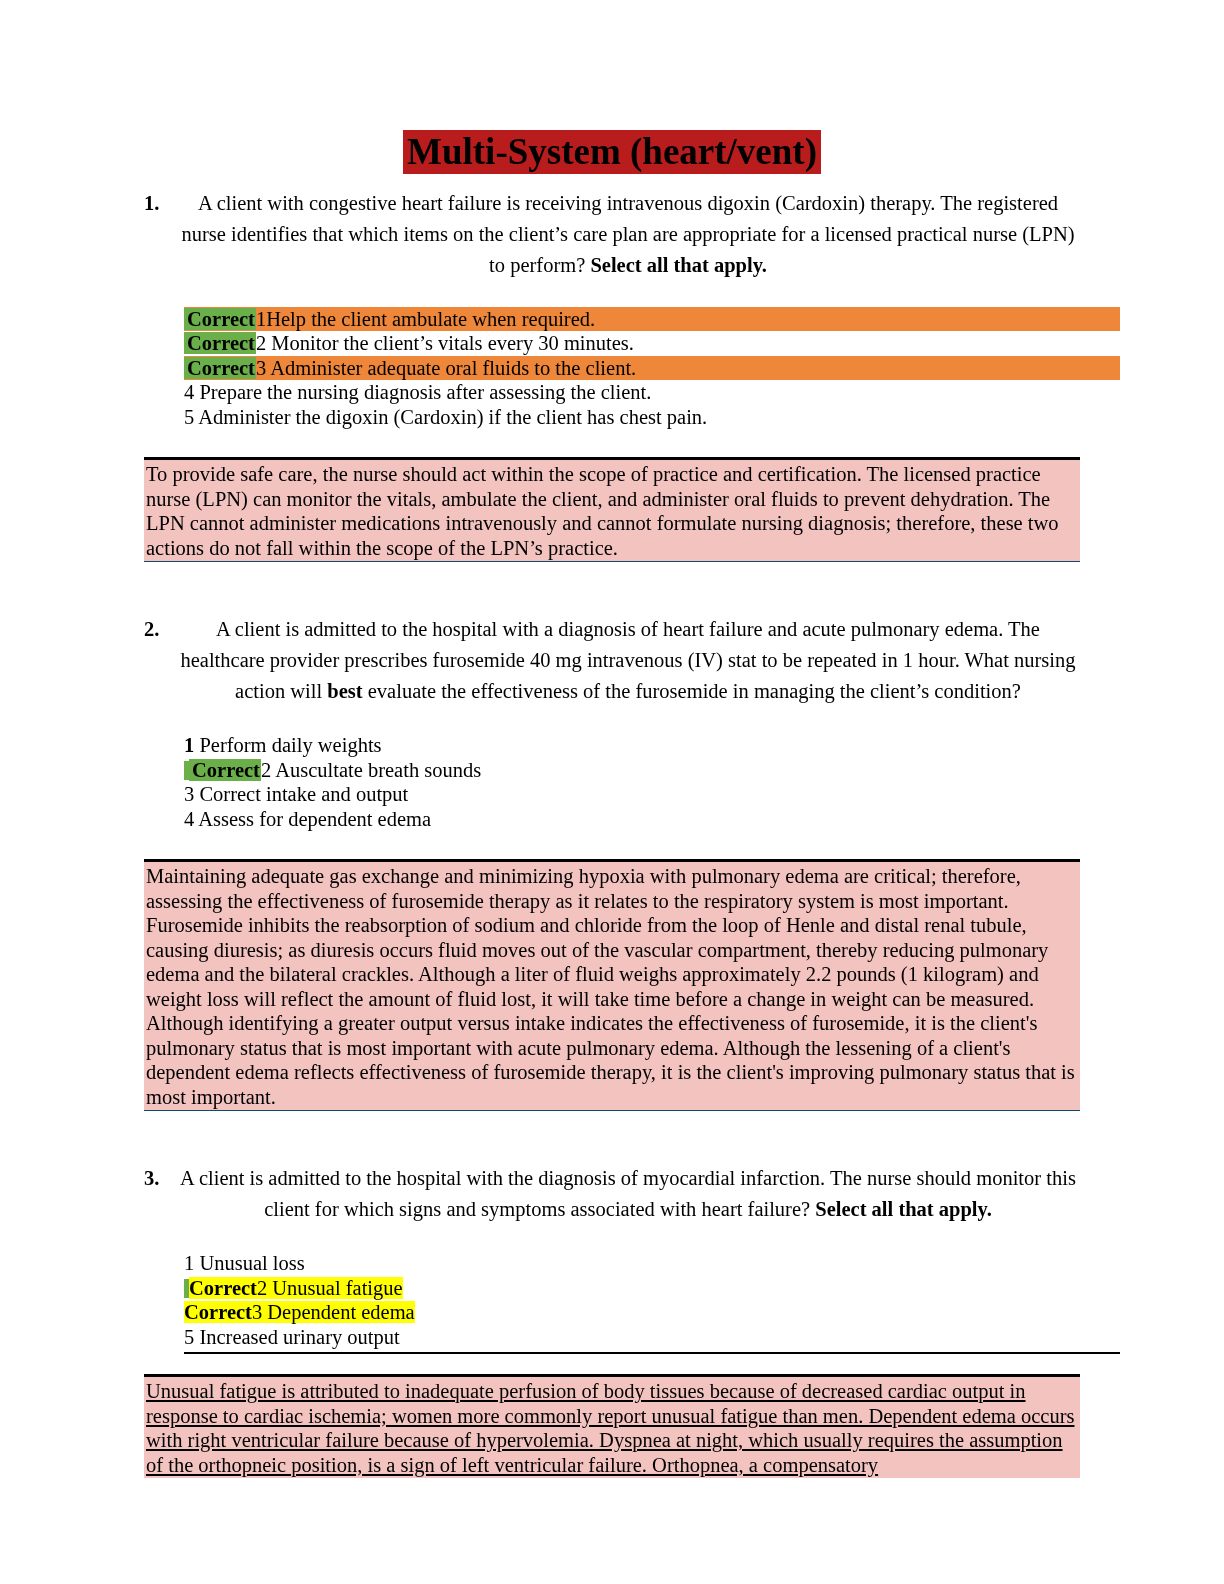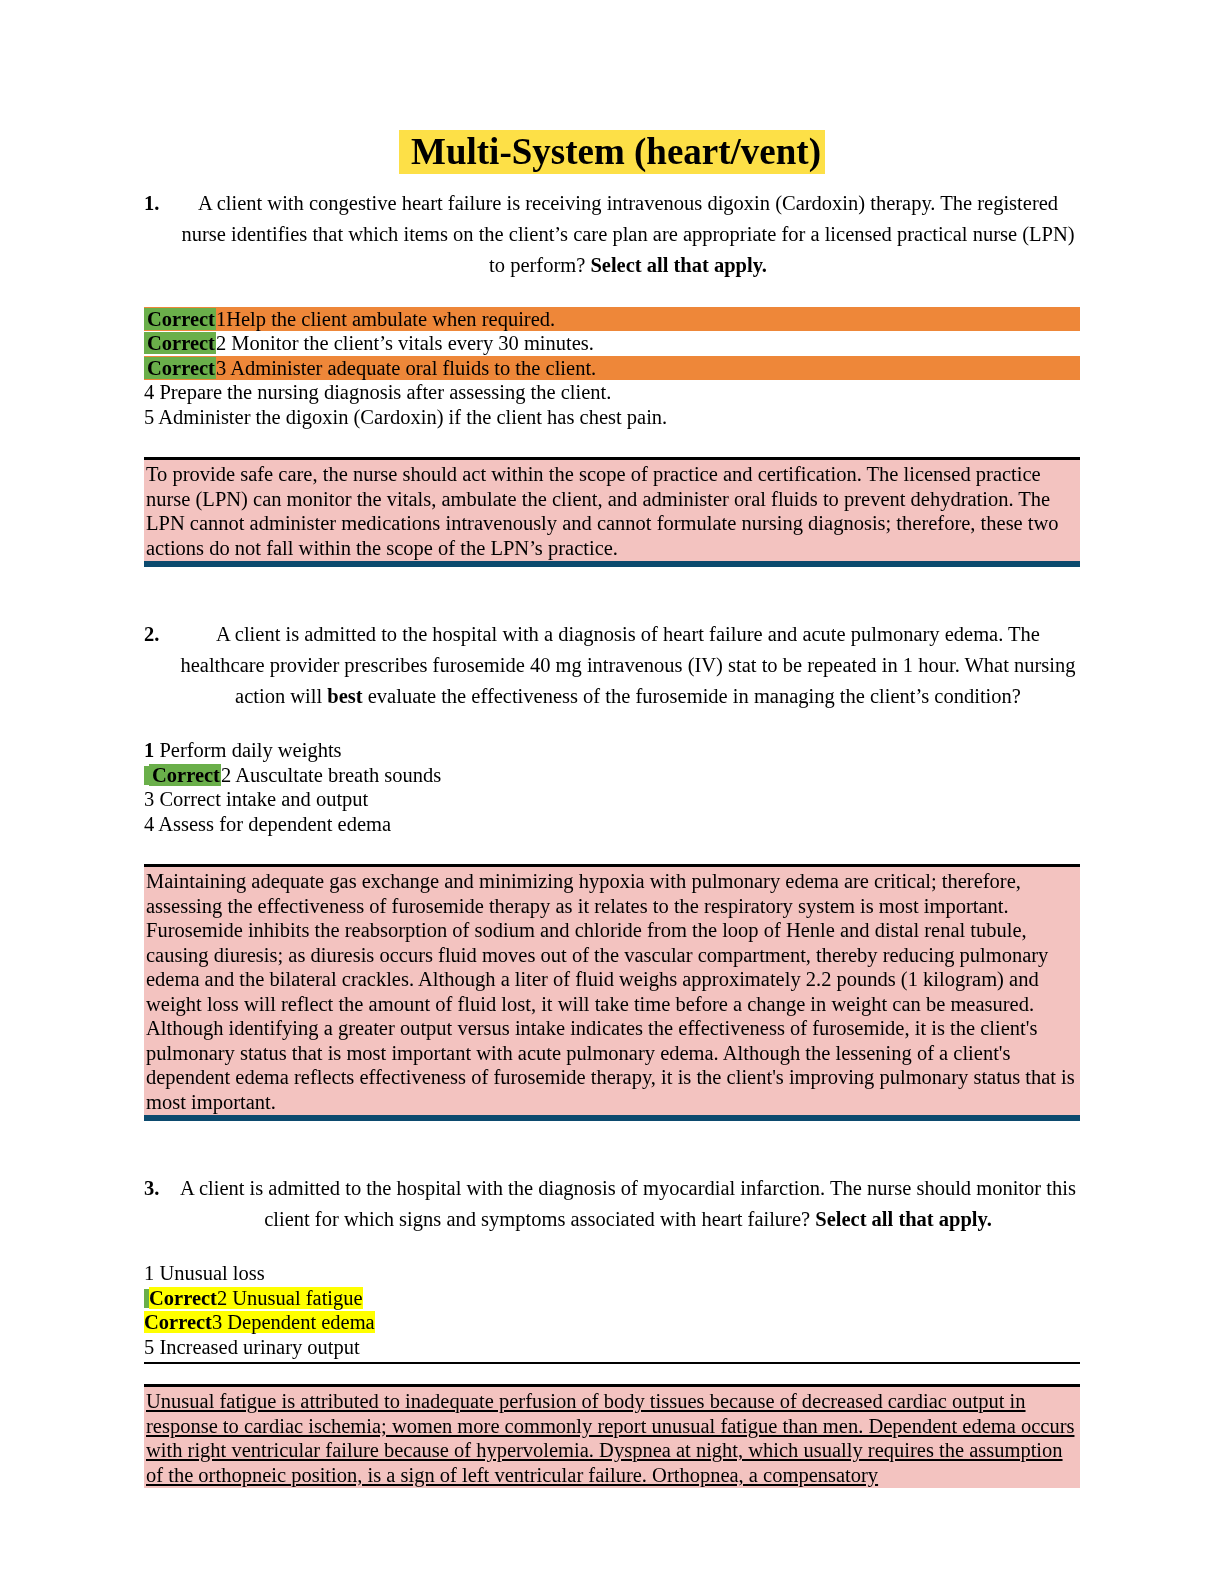"Multi-System (heart/vent)" .doc-title .hl { background: #fde047 -> #b91c1c; padding: 1px 4px 2px 12px -> 1px 4px 2px 4px }
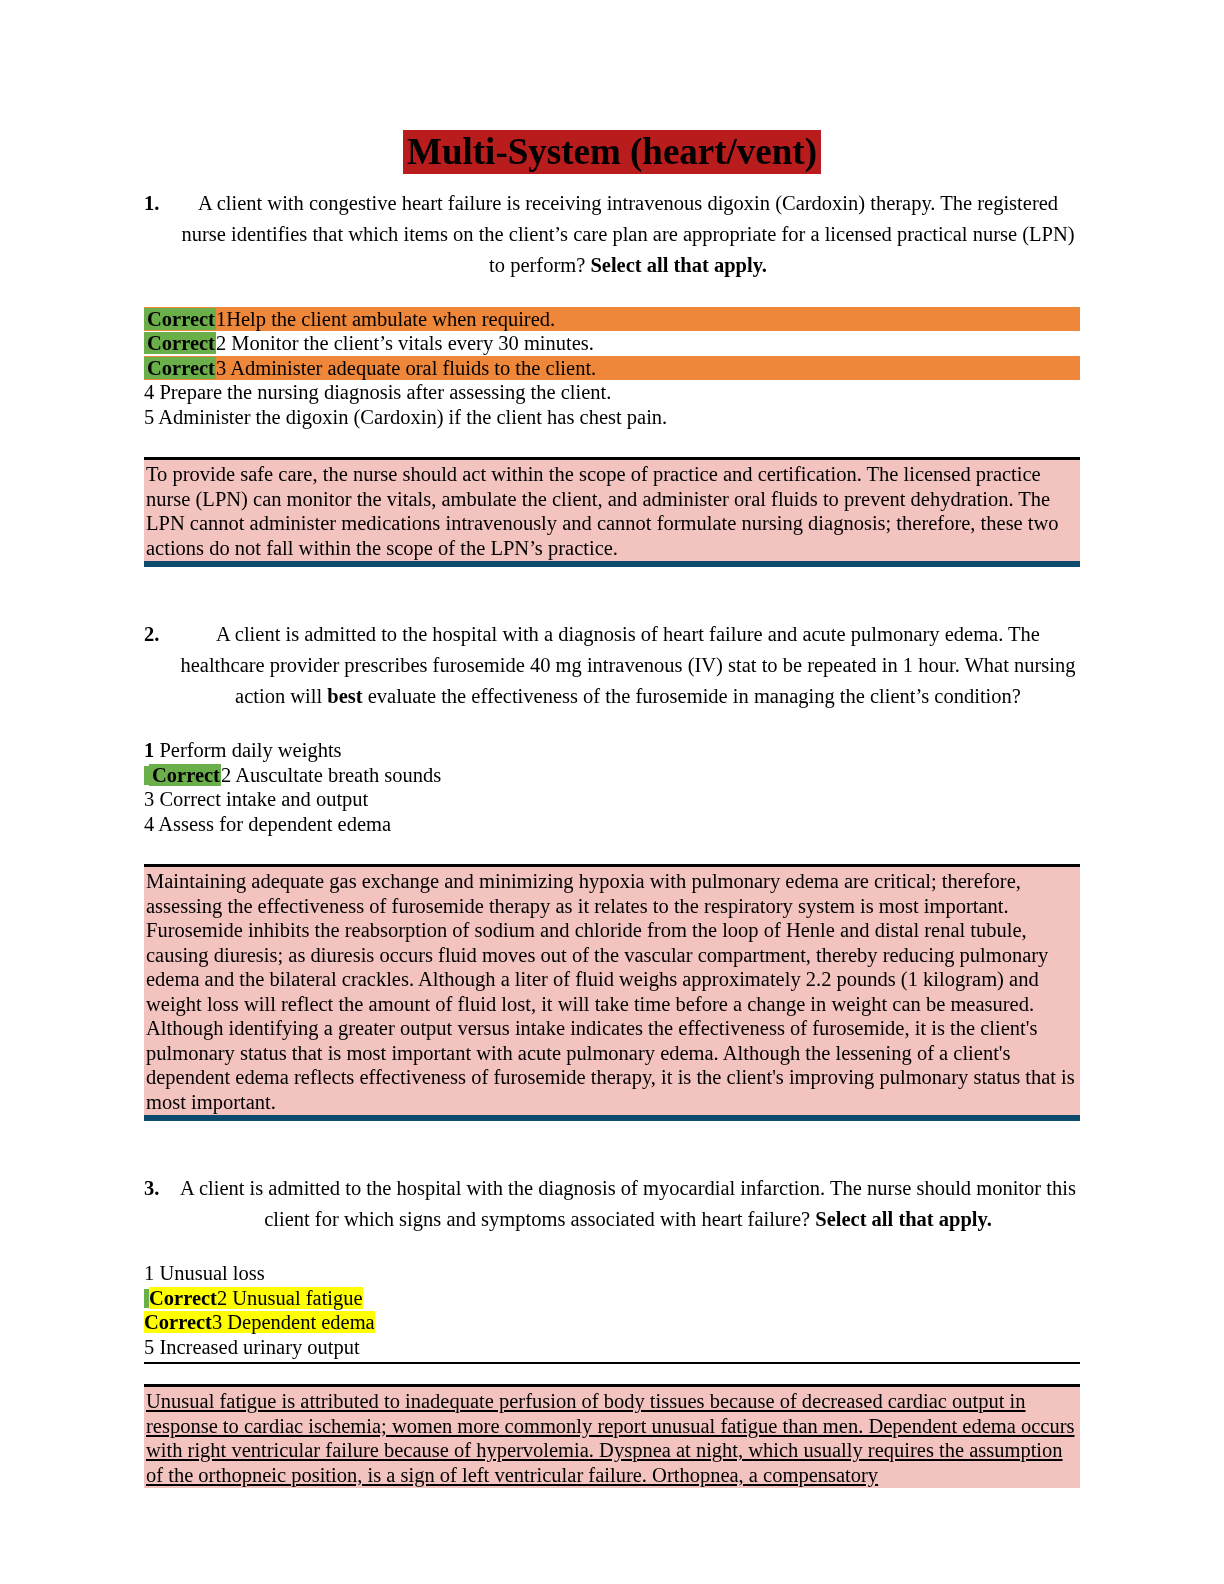"Correct1Help the client ambulate when" .options { margin-left: none -> 40px }
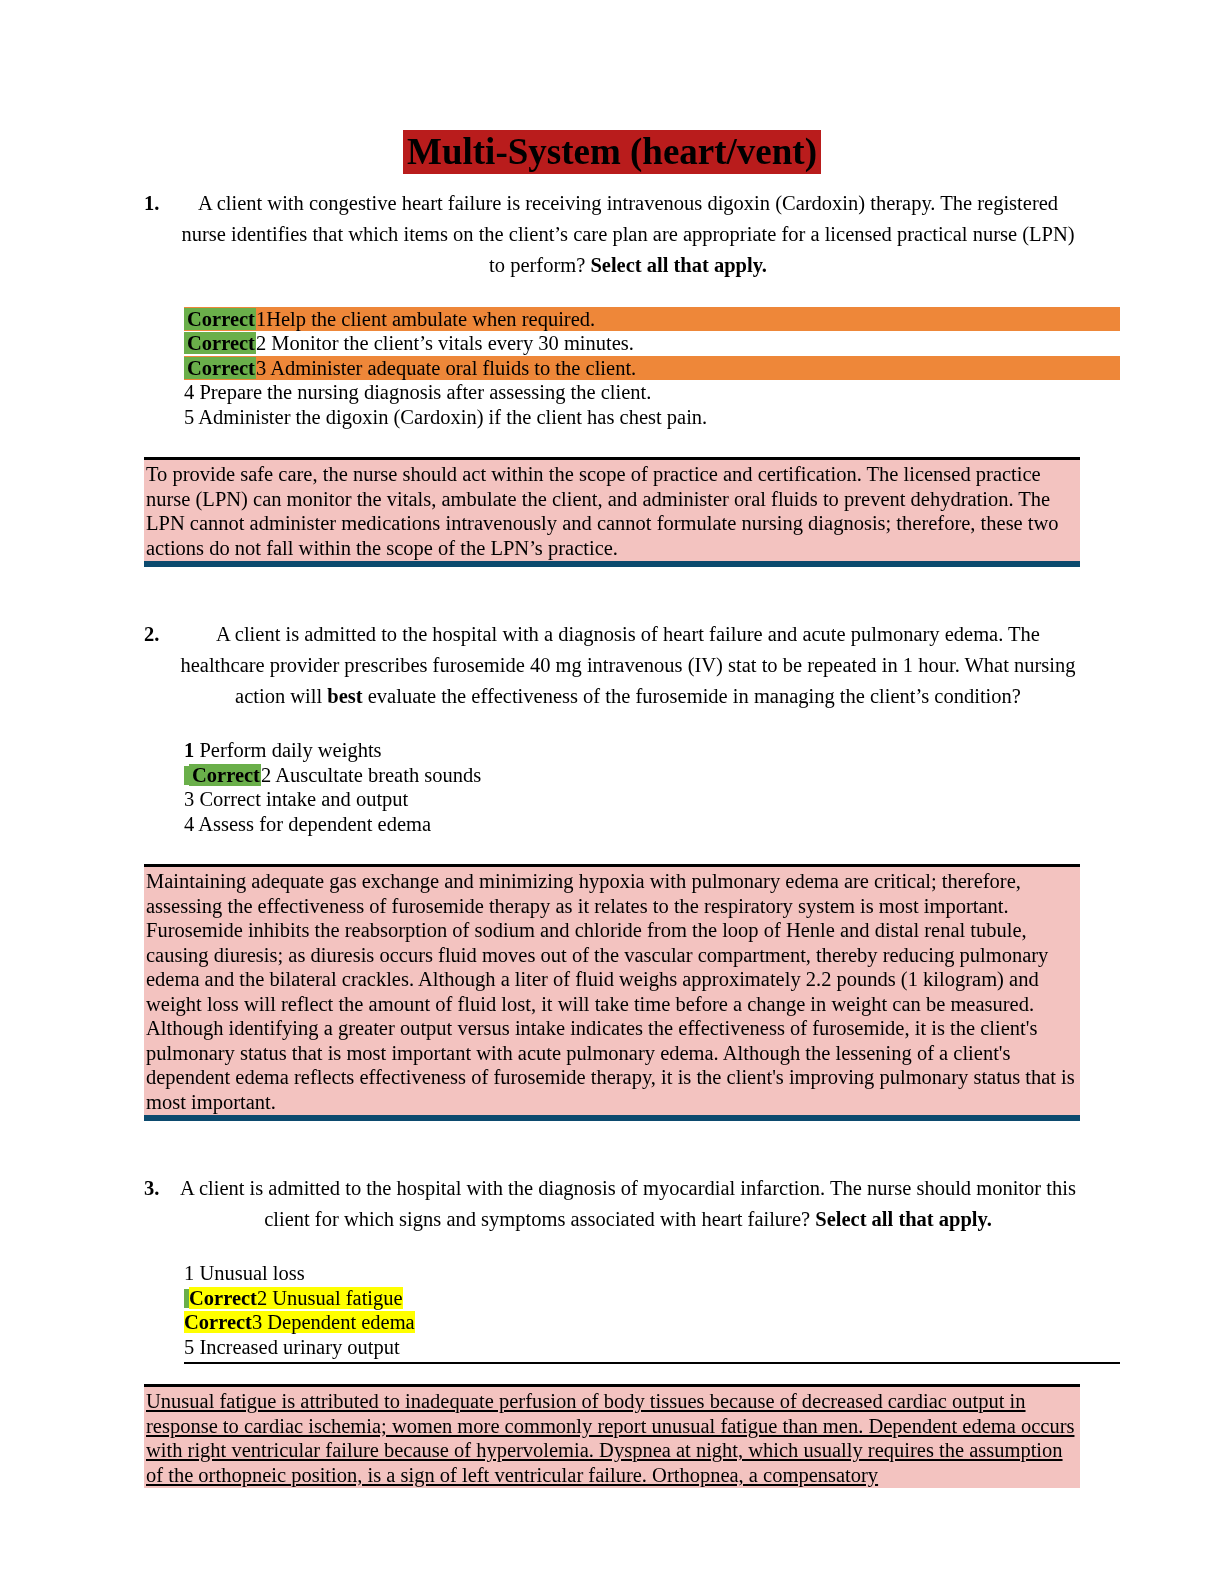"To provide safe care, the" .explain { border-bottom: 6px solid #0c4a6e -> 1px solid #0c4a6e }
